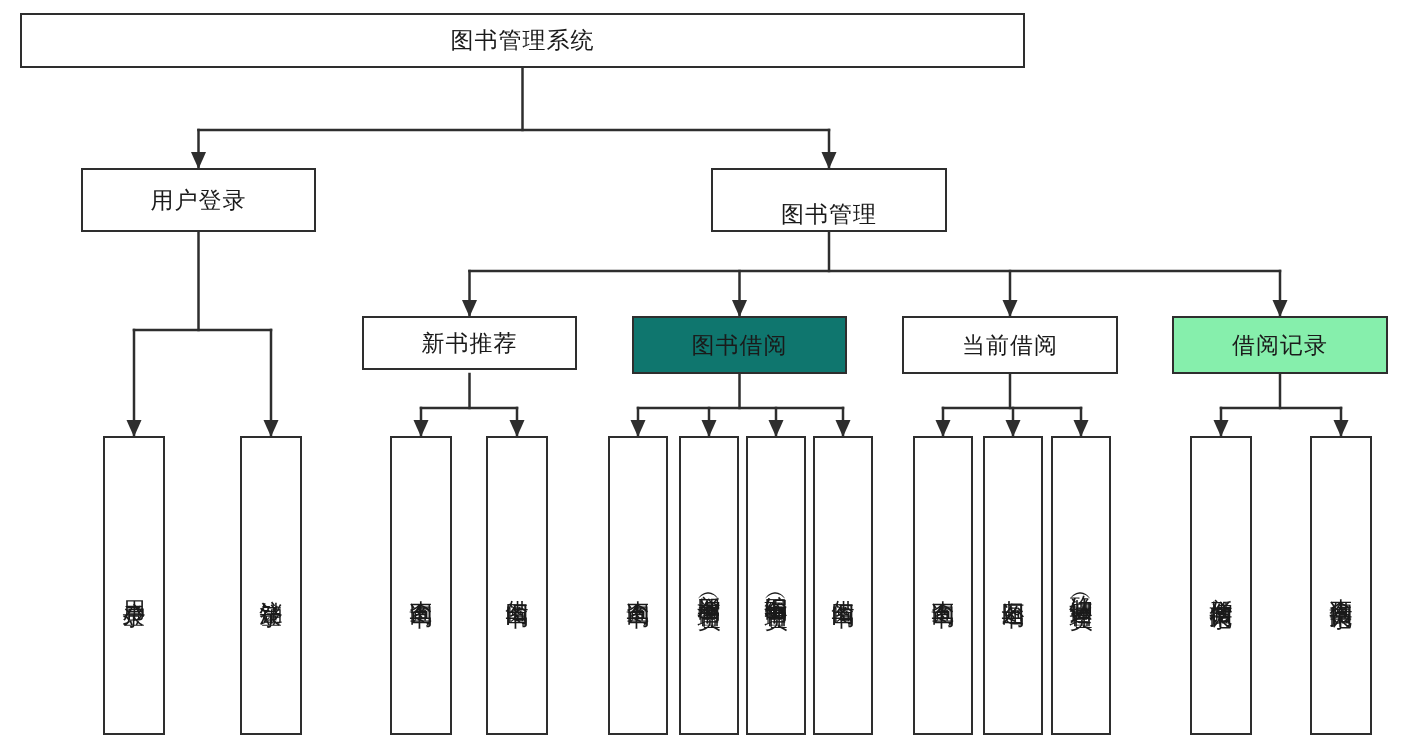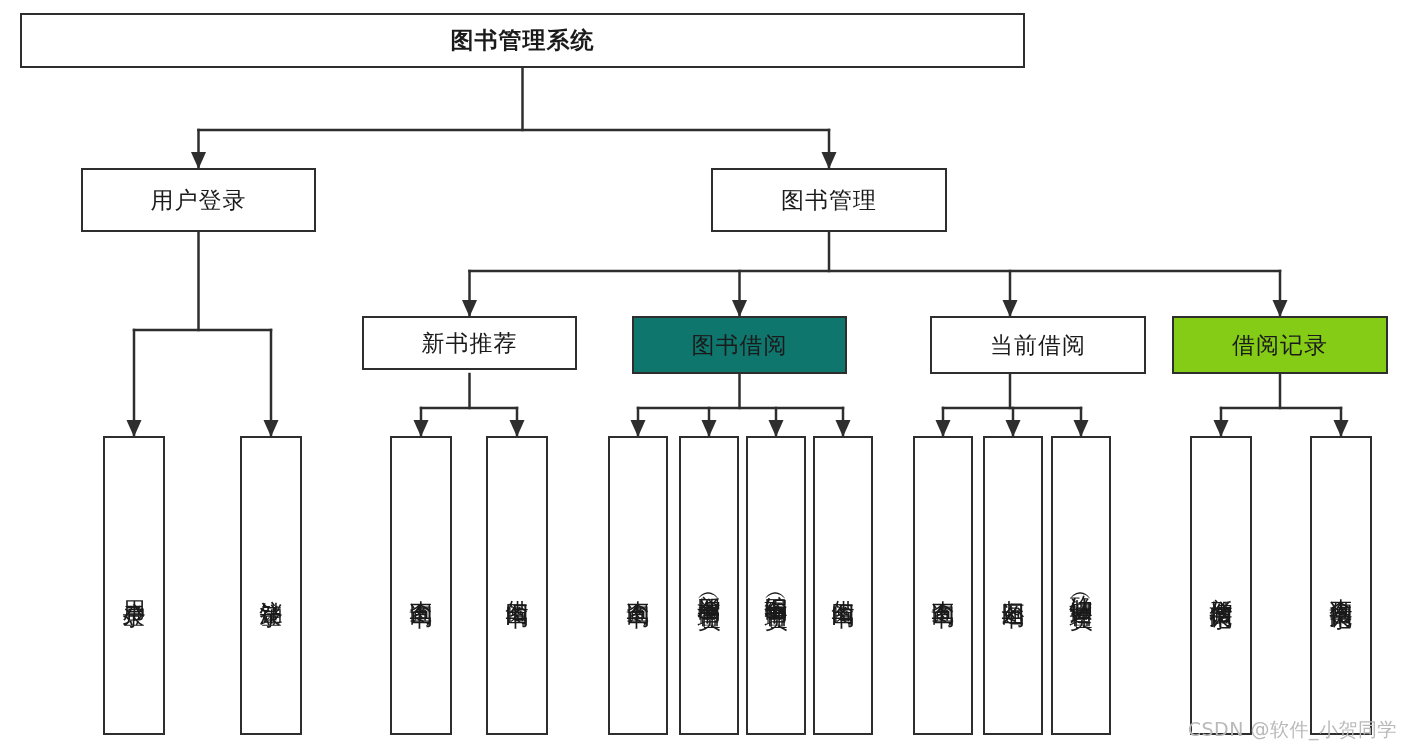"图书管理系统" div.node { font-weight: bold -> none }
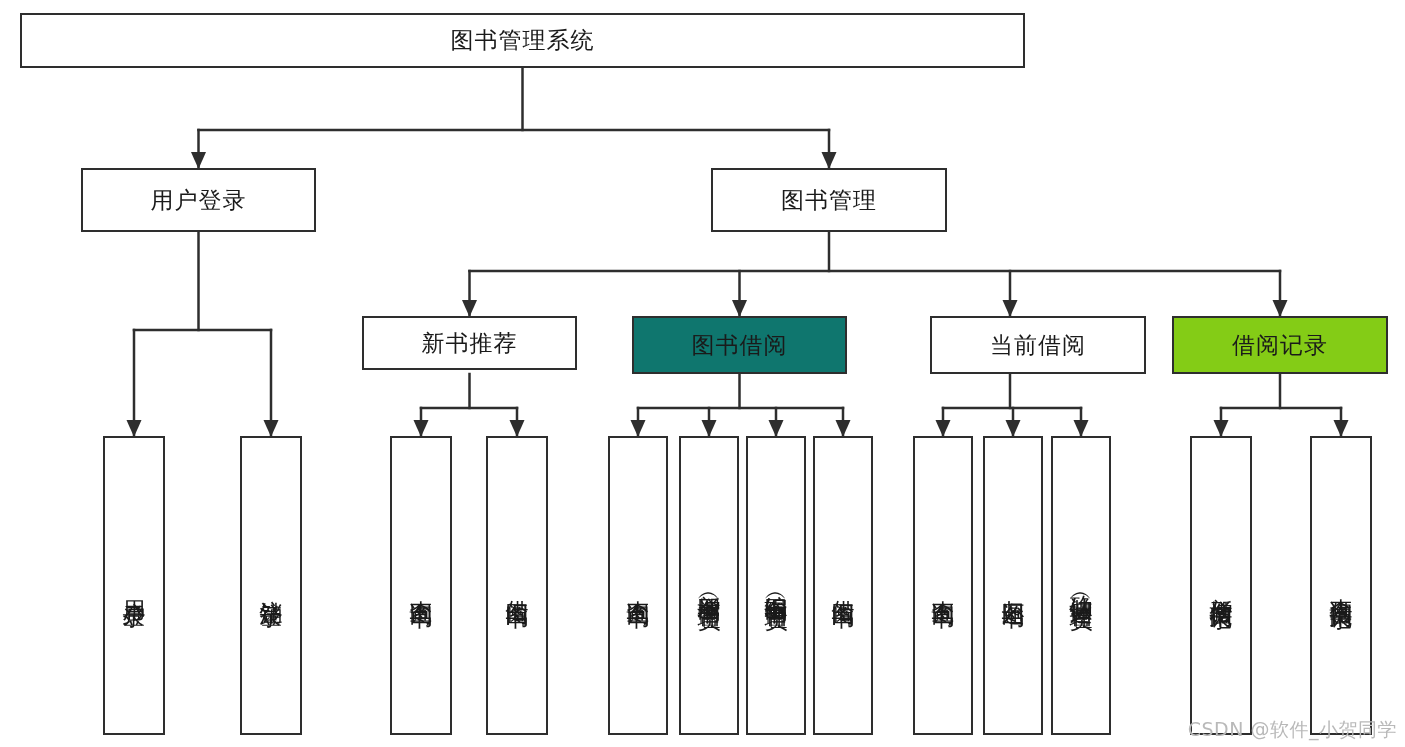"图书管理" div.node { align-items: none -> flex-end }
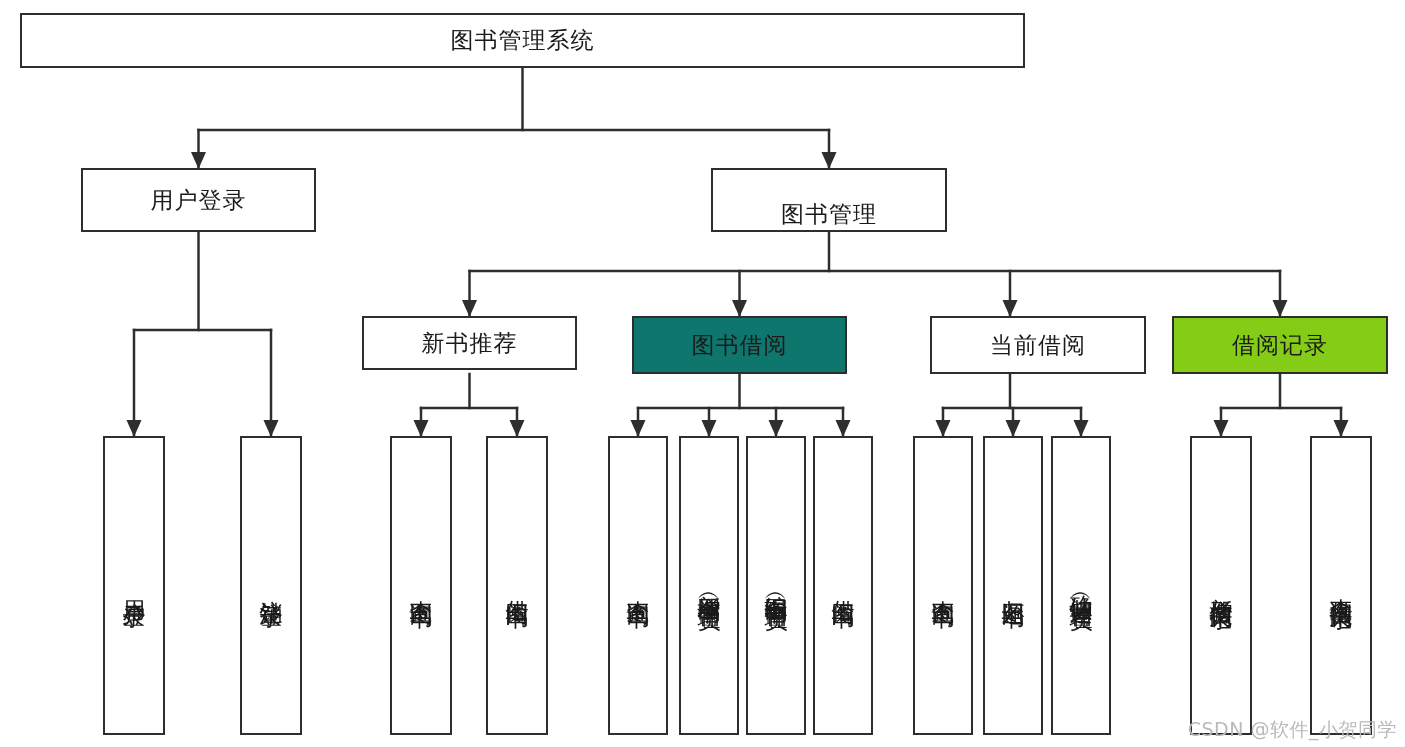"当前借阅" div.node { margin-left: 28px -> none }
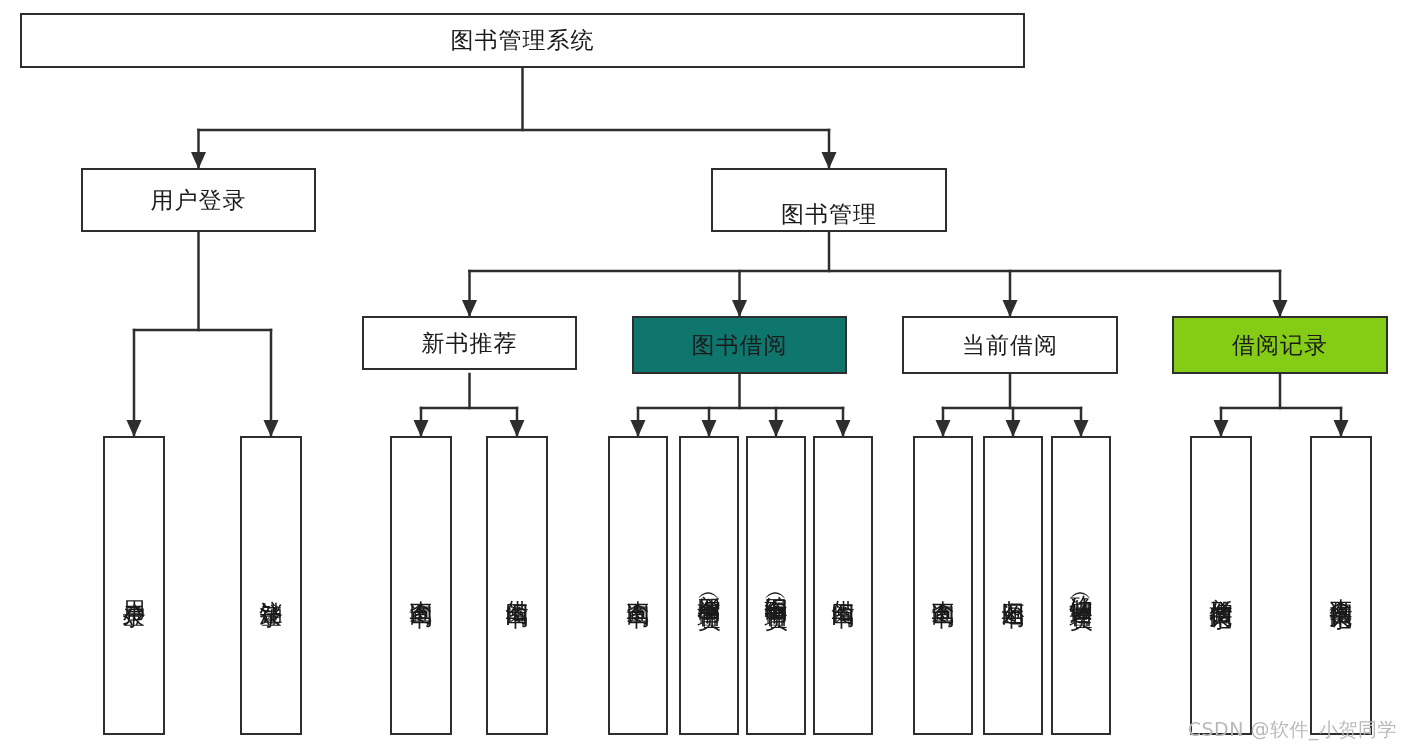"借阅记录" div.node { background: #84cc16 -> #86efac }
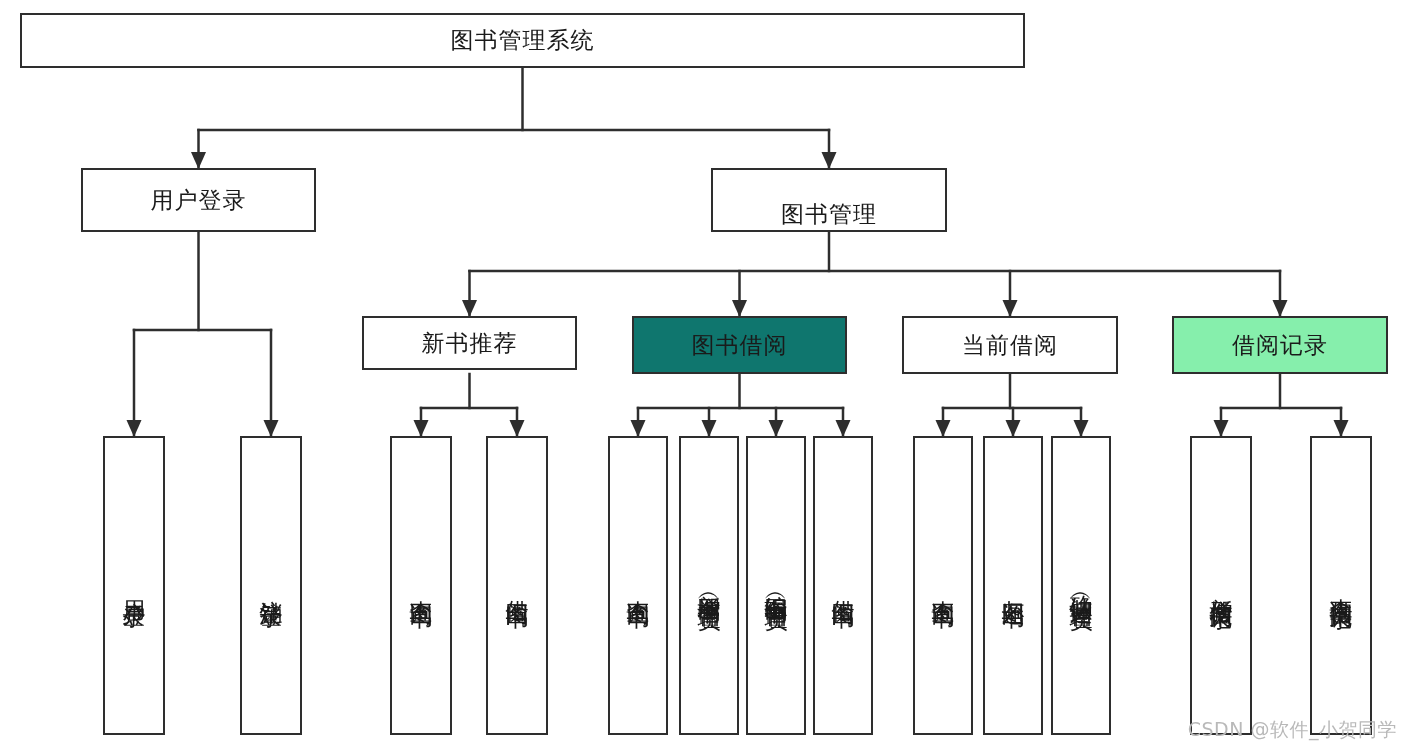"CSDN @软件_小贺同学" div { html: <div>CSDN @软件_小贺同学</div> -> none }
